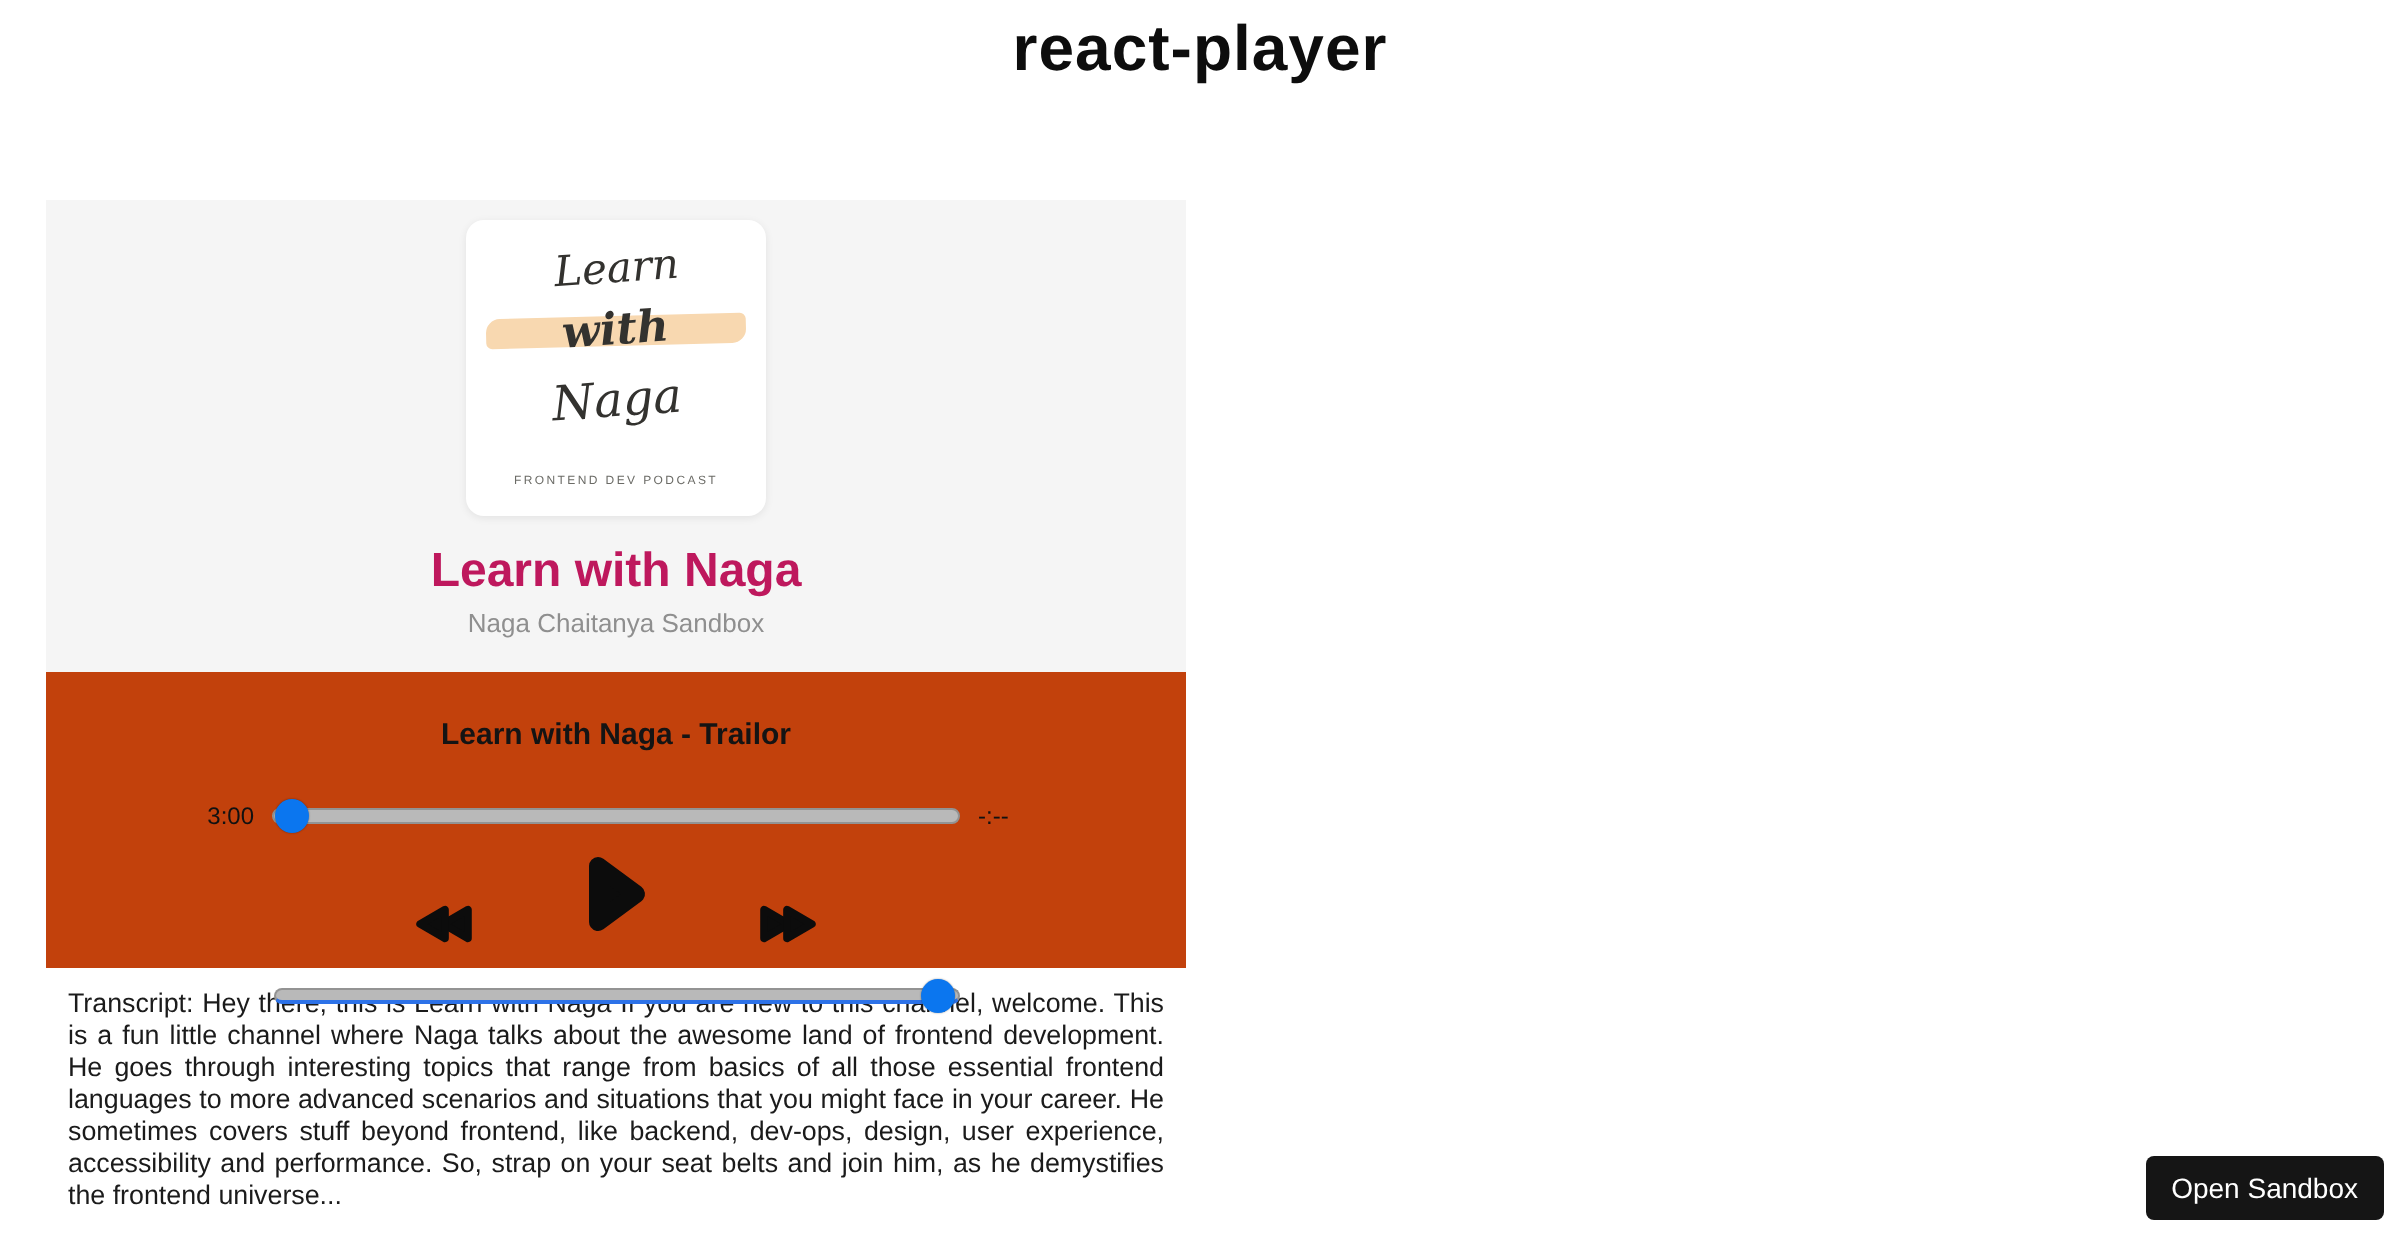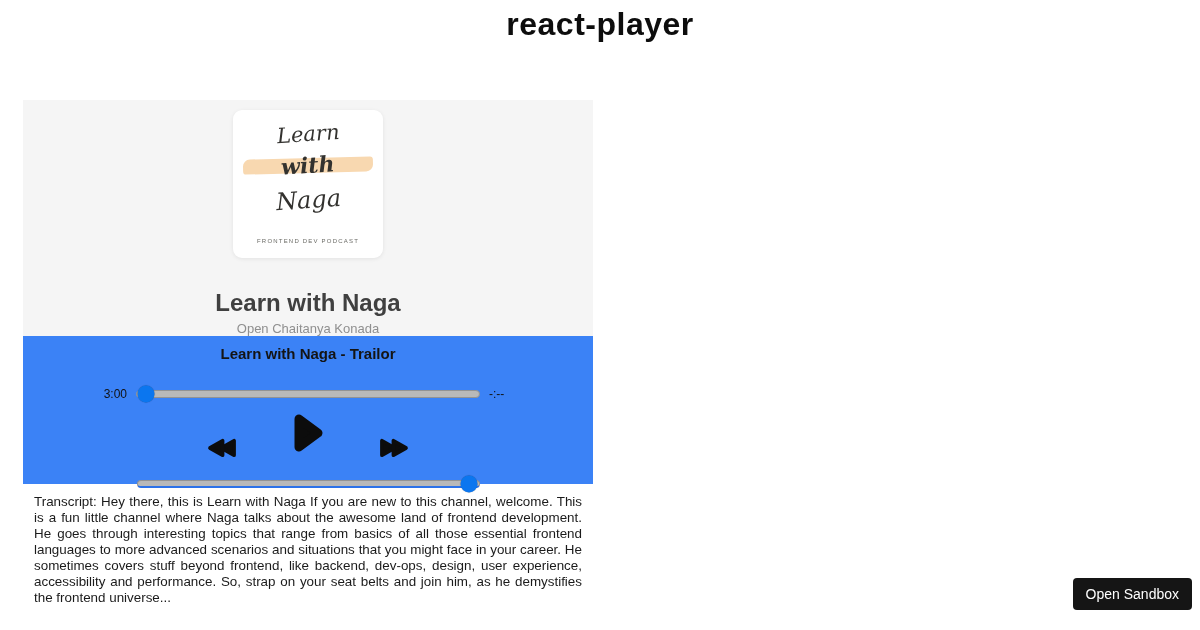"Learn with Naga" .podcast-title { color: #404040 -> #be185d; margin-top: 31px -> 14px }
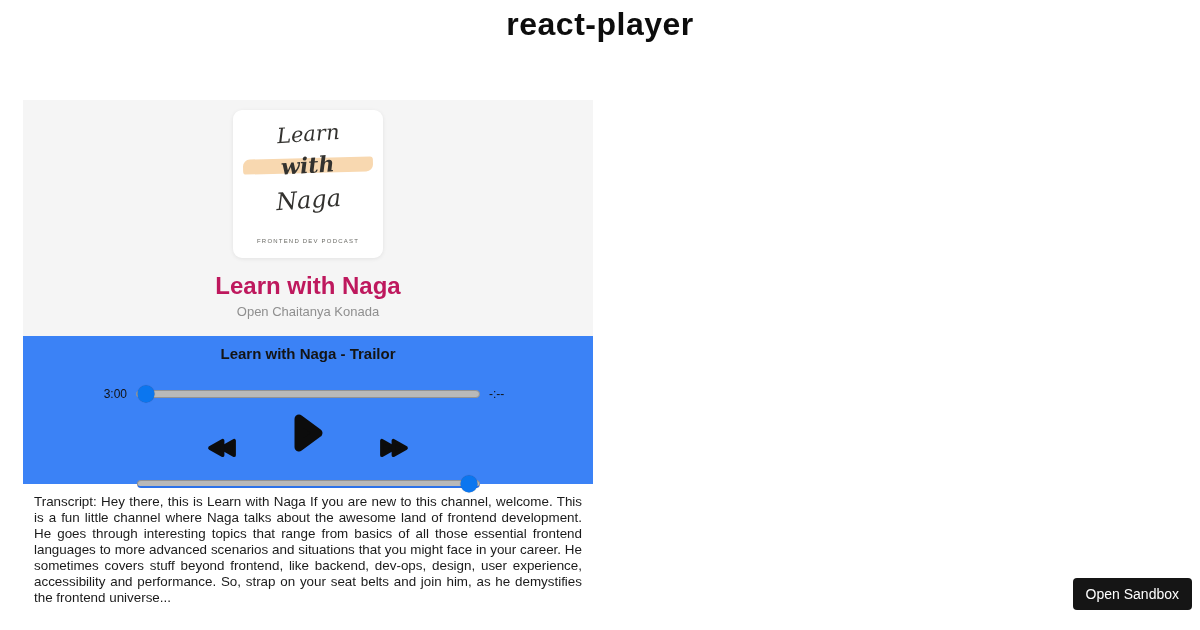"Open Chaitanya Konada" div.podcast-author { text: Open Chaitanya Konada -> Naga Chaitanya Sandbox }
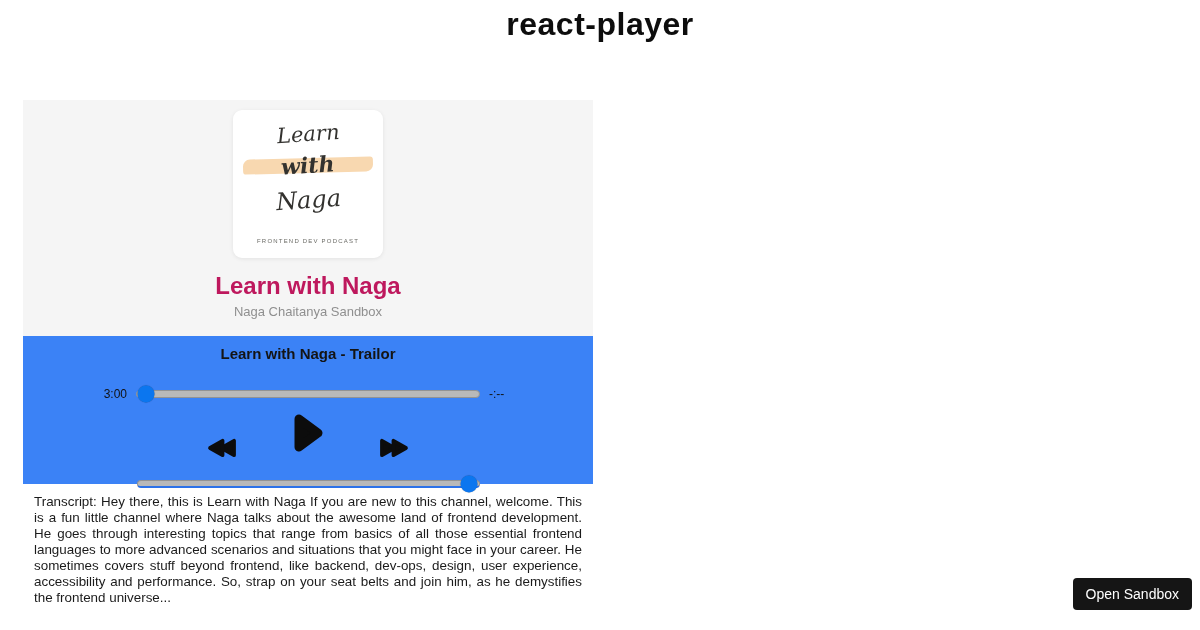"Learn with Naga - Trailor" .player-panel { background: #3b82f6 -> #c2410c; padding-top: 9px -> 23px }
